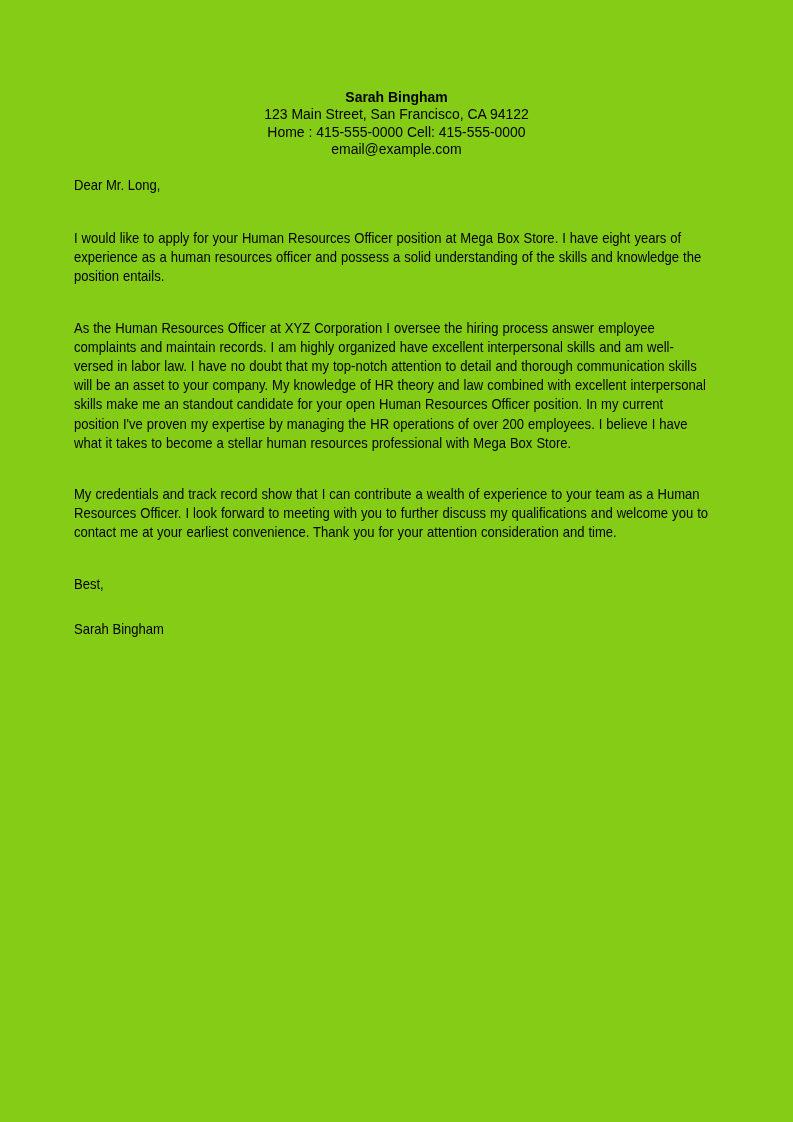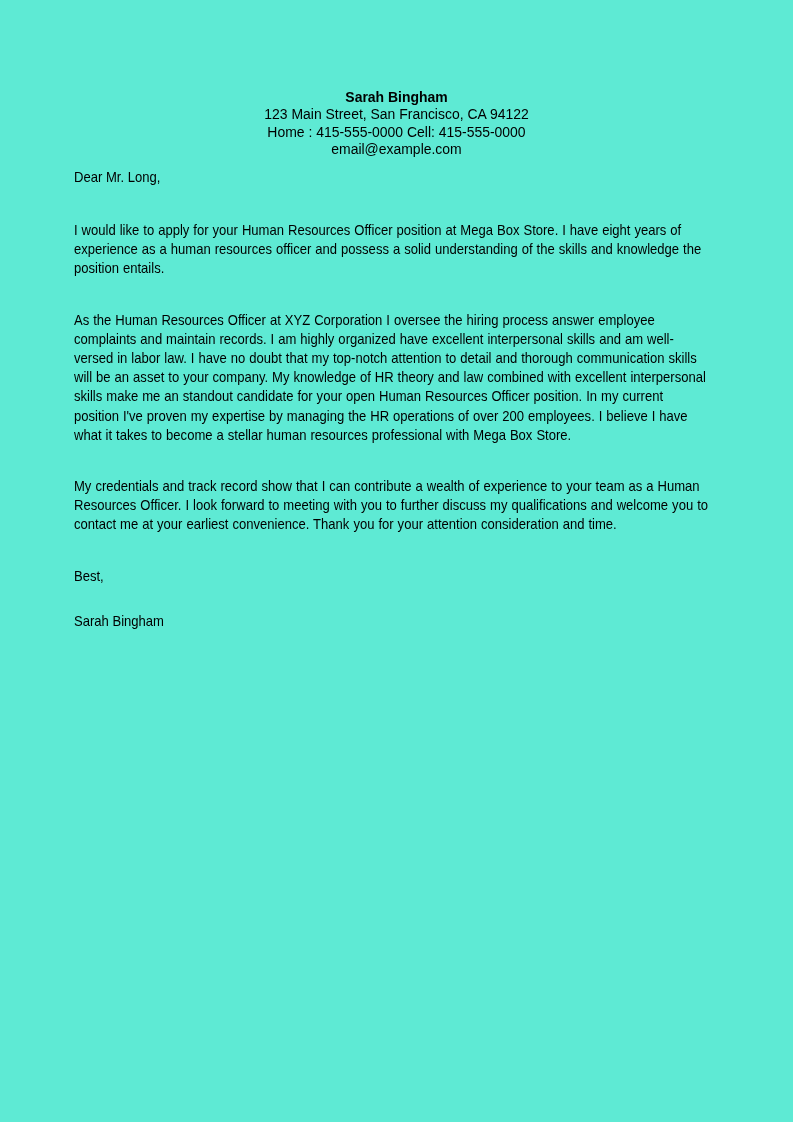"Sarah Bingham" .page { background: #5eead4 -> #84cc16 }
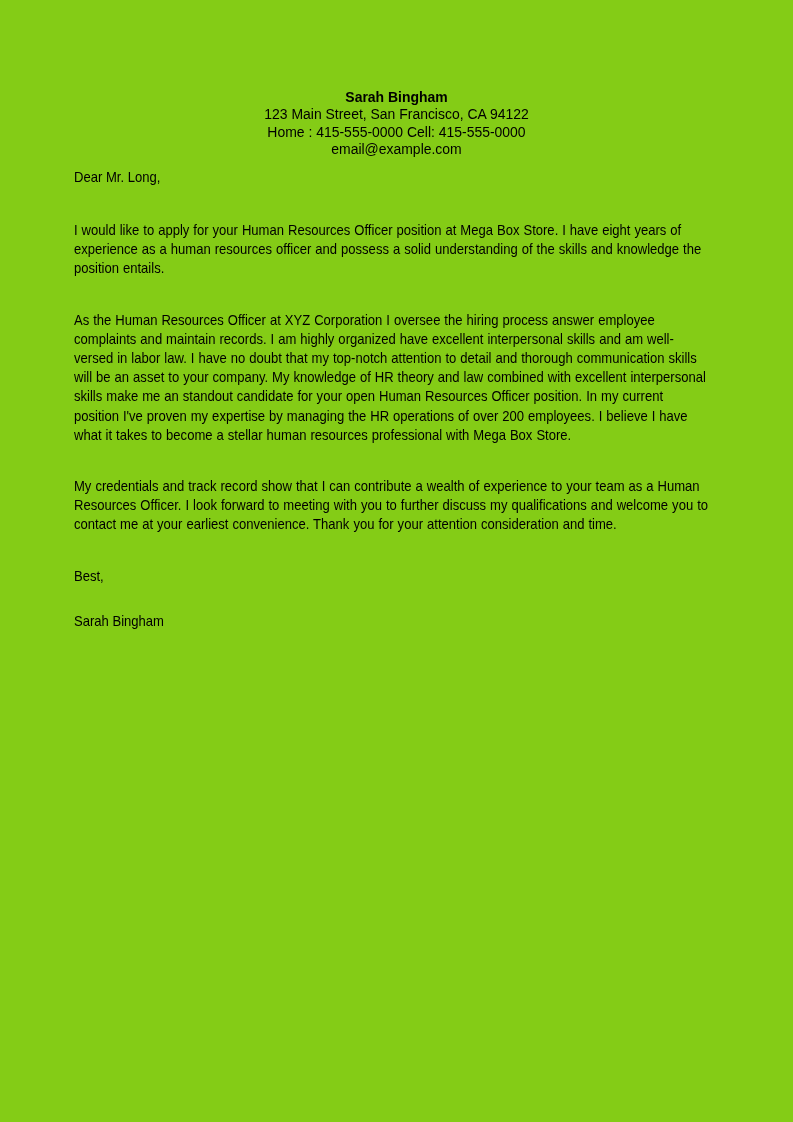"Dear Mr. Long," .letter-body { top: 168px -> 176px }
